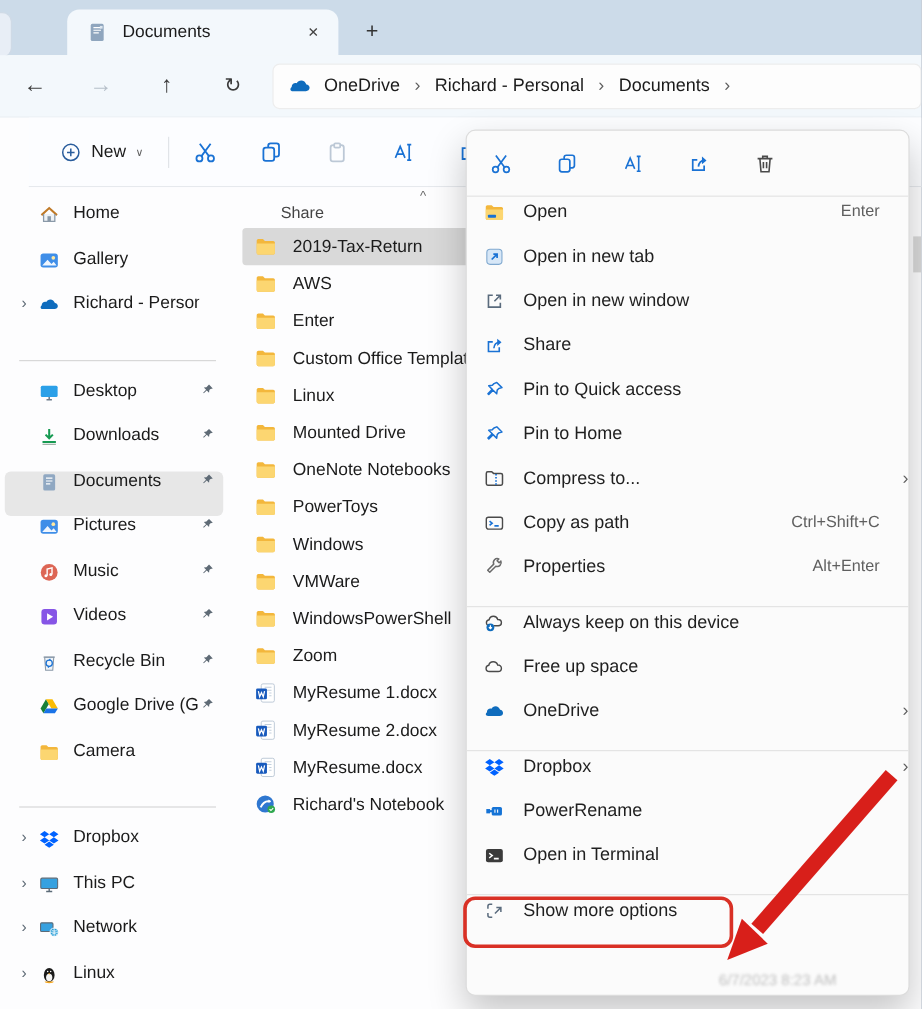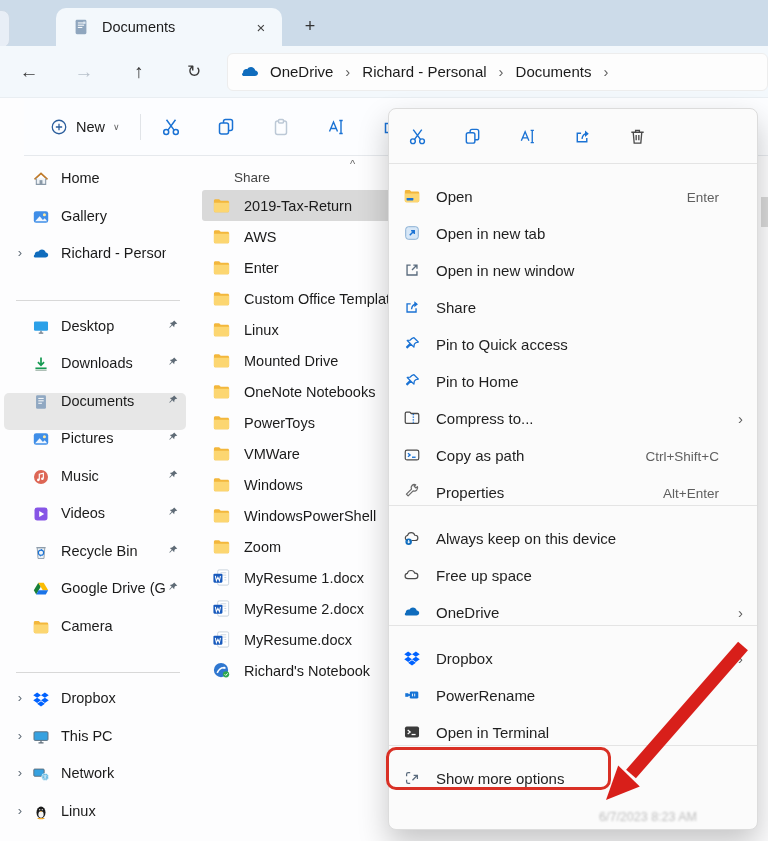"Open" .mrow { align-items: flex-end -> flex-start; padding: 0 14px 0 14px -> 0 0 0 14px }
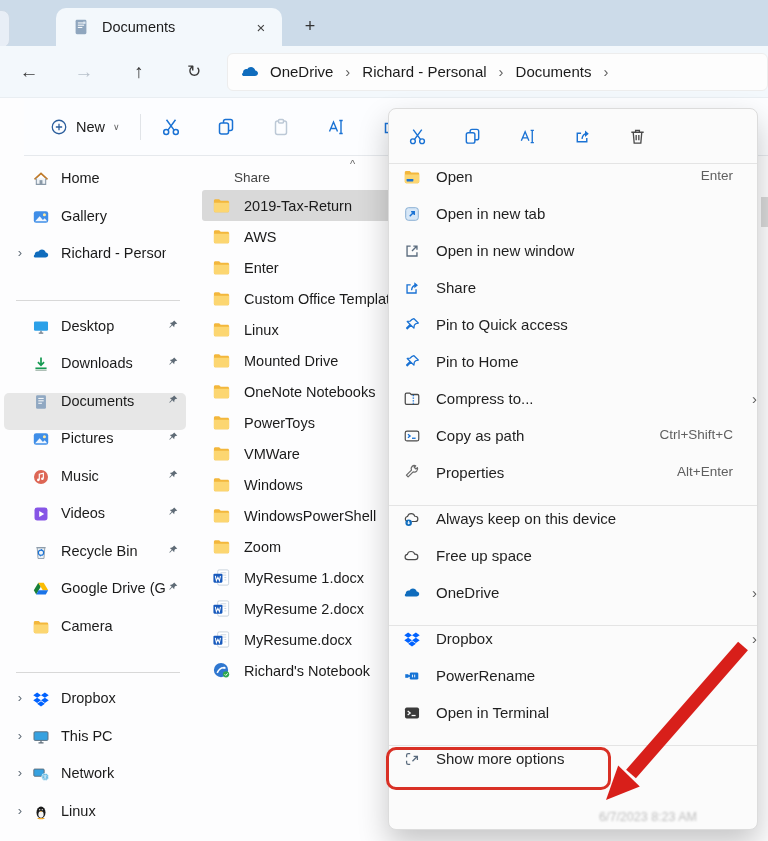"VMWare" div.frow { order: before "Windows" -> after "Windows" }
